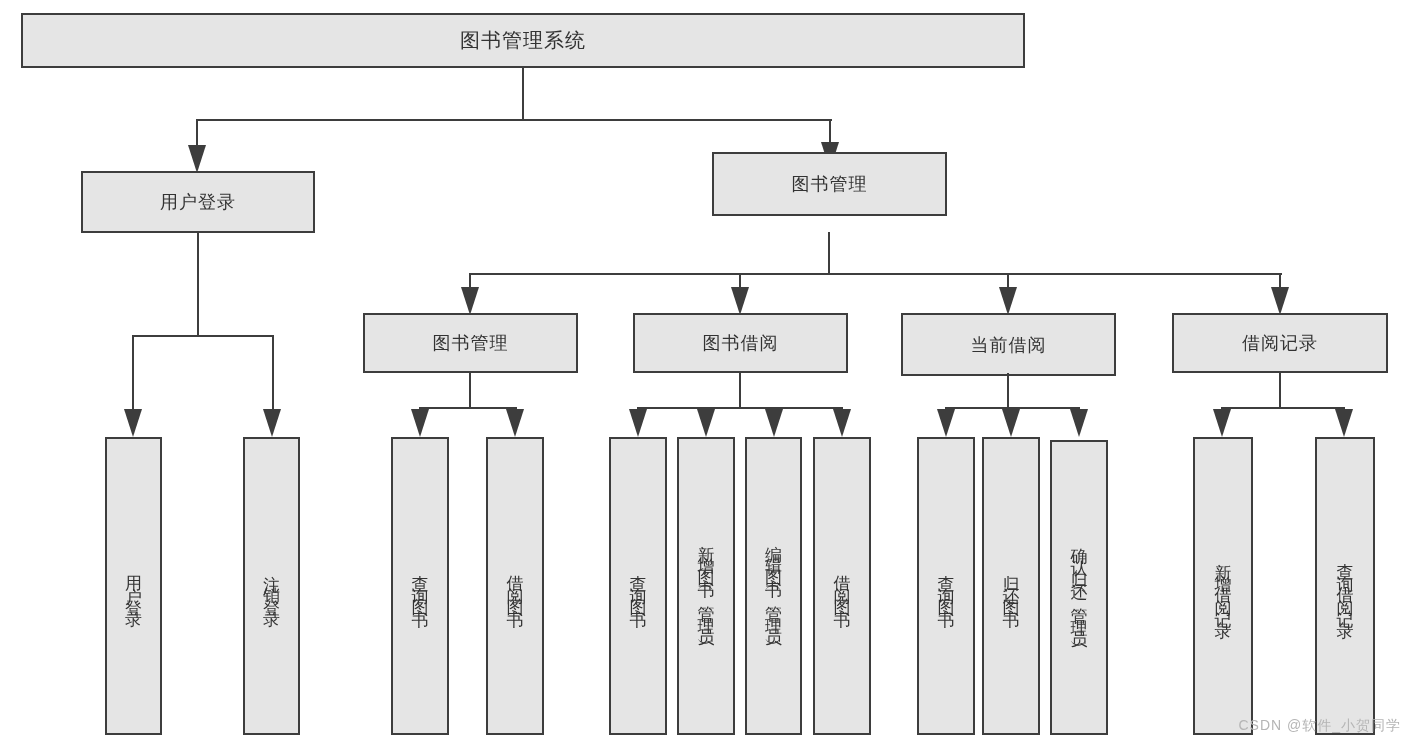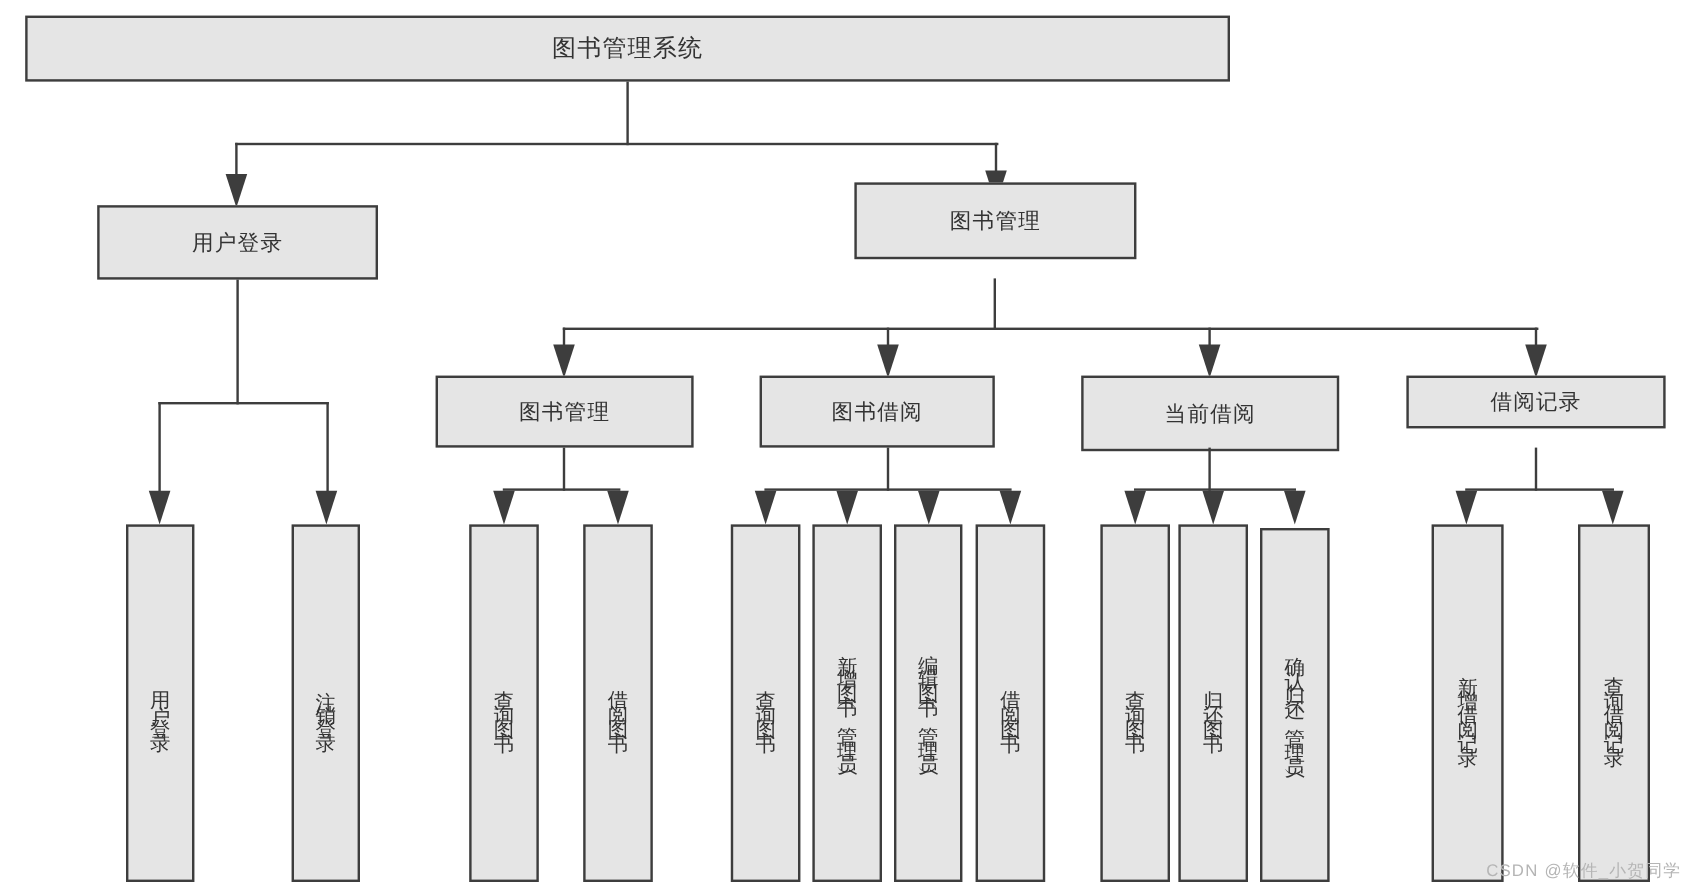"图书借阅" div.box { width: 196px -> 215px }
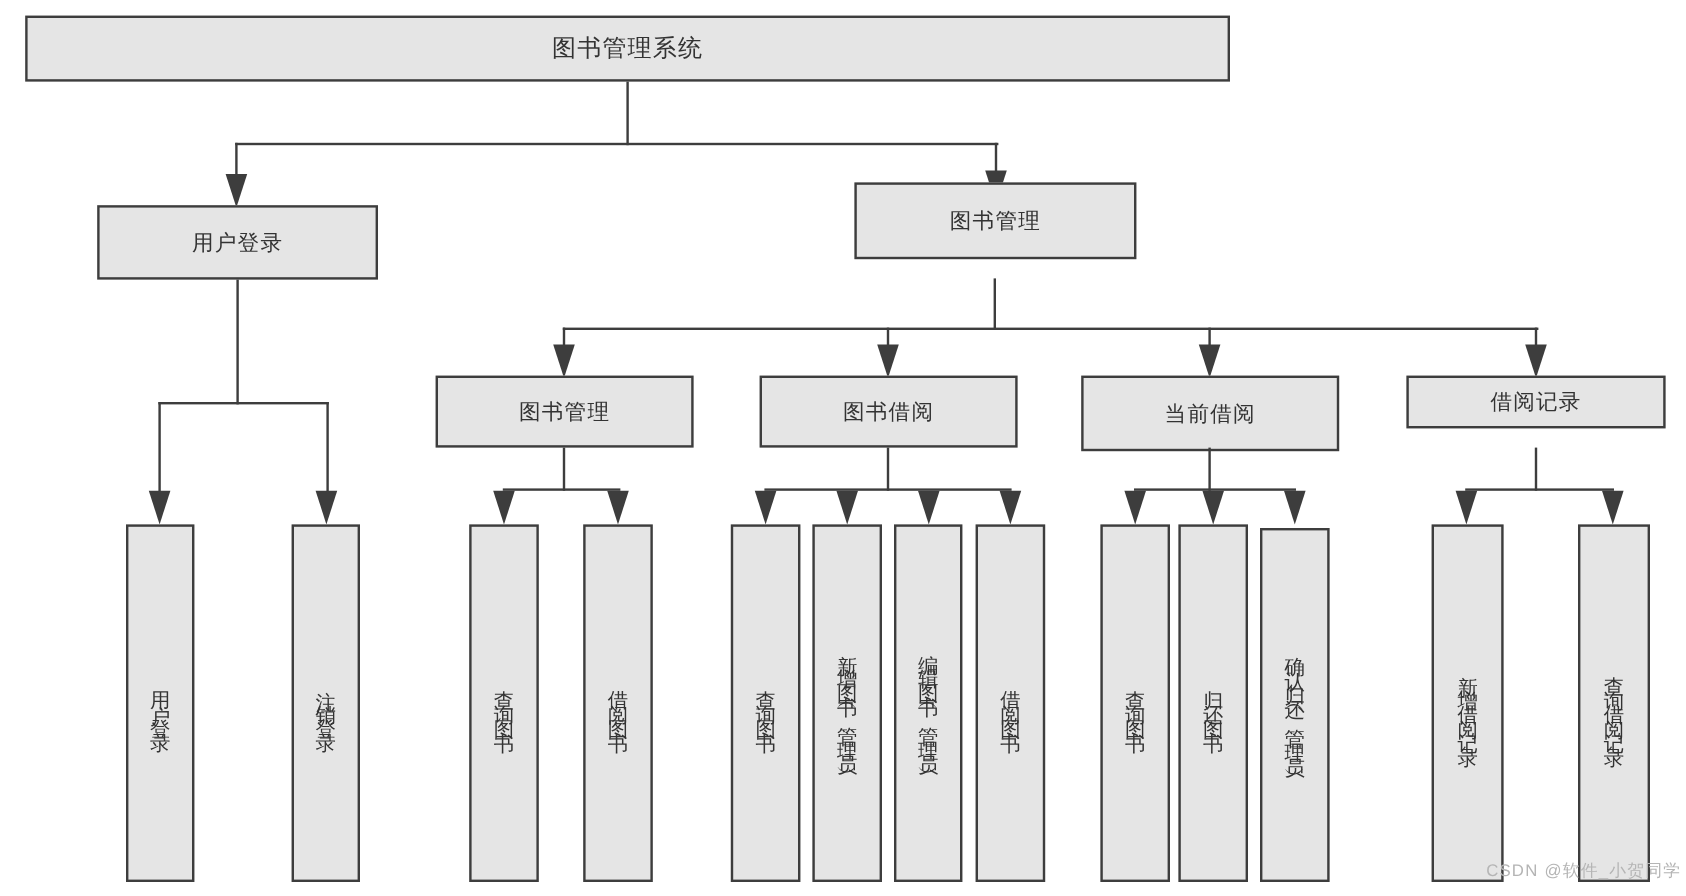"借阅记录" div.box { height: 44px -> 60px }
